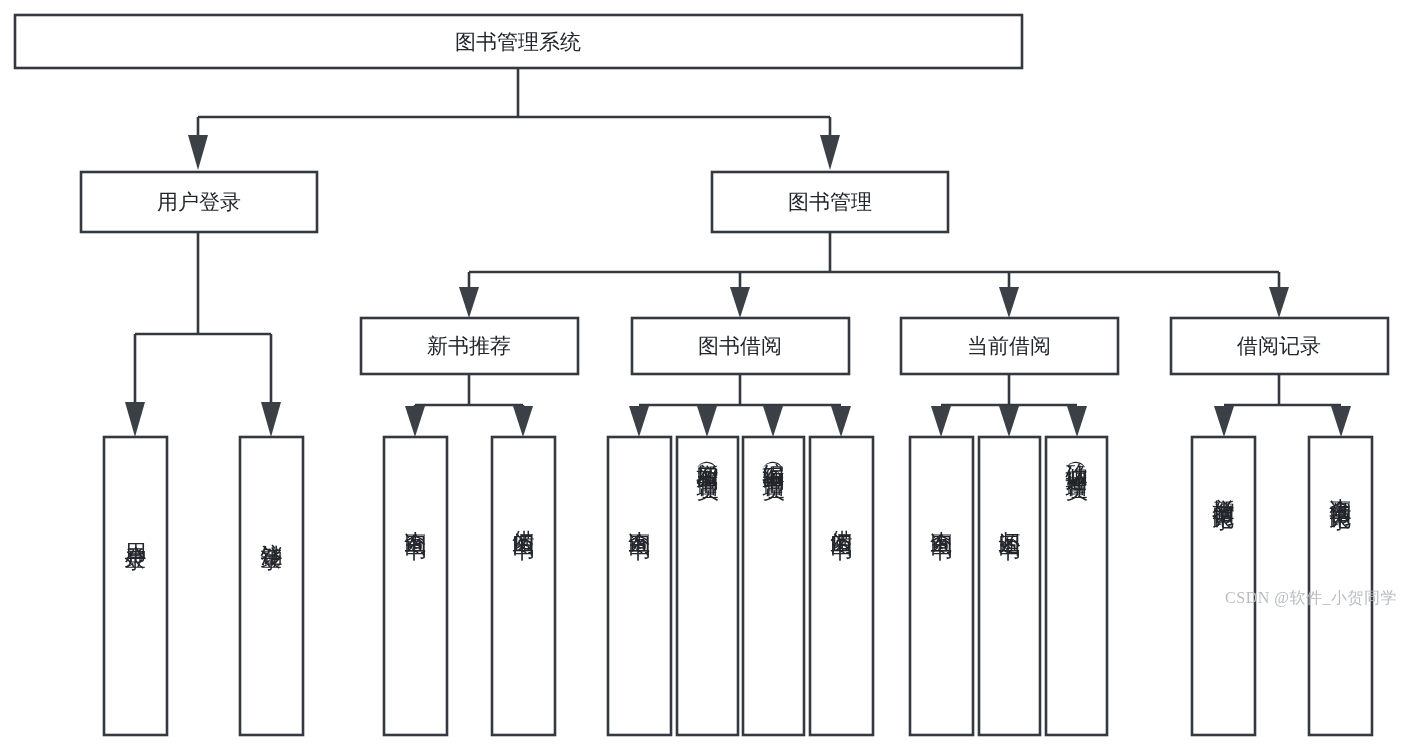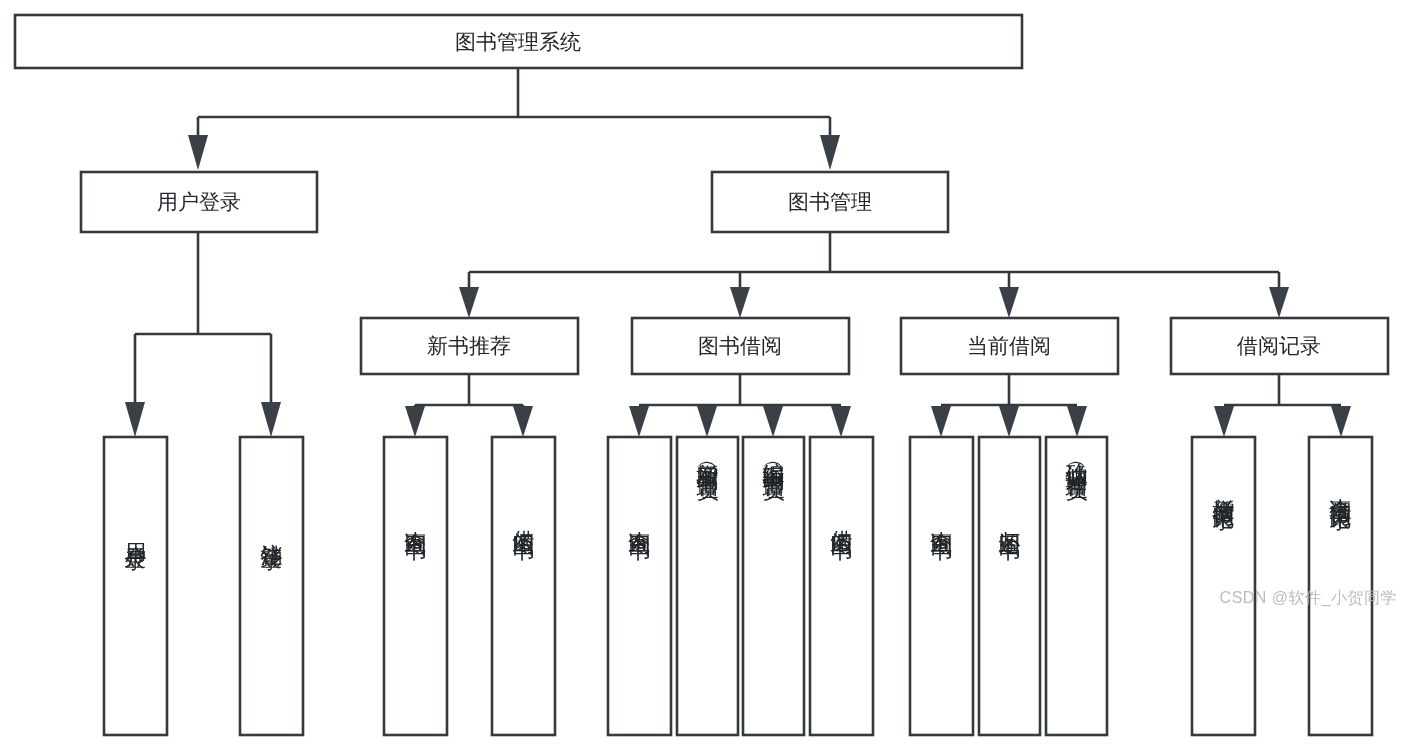"CSDN @软件_小贺同学" .watermark { font-family: Liberation Sans, sans-serif -> Liberation Serif, serif }
